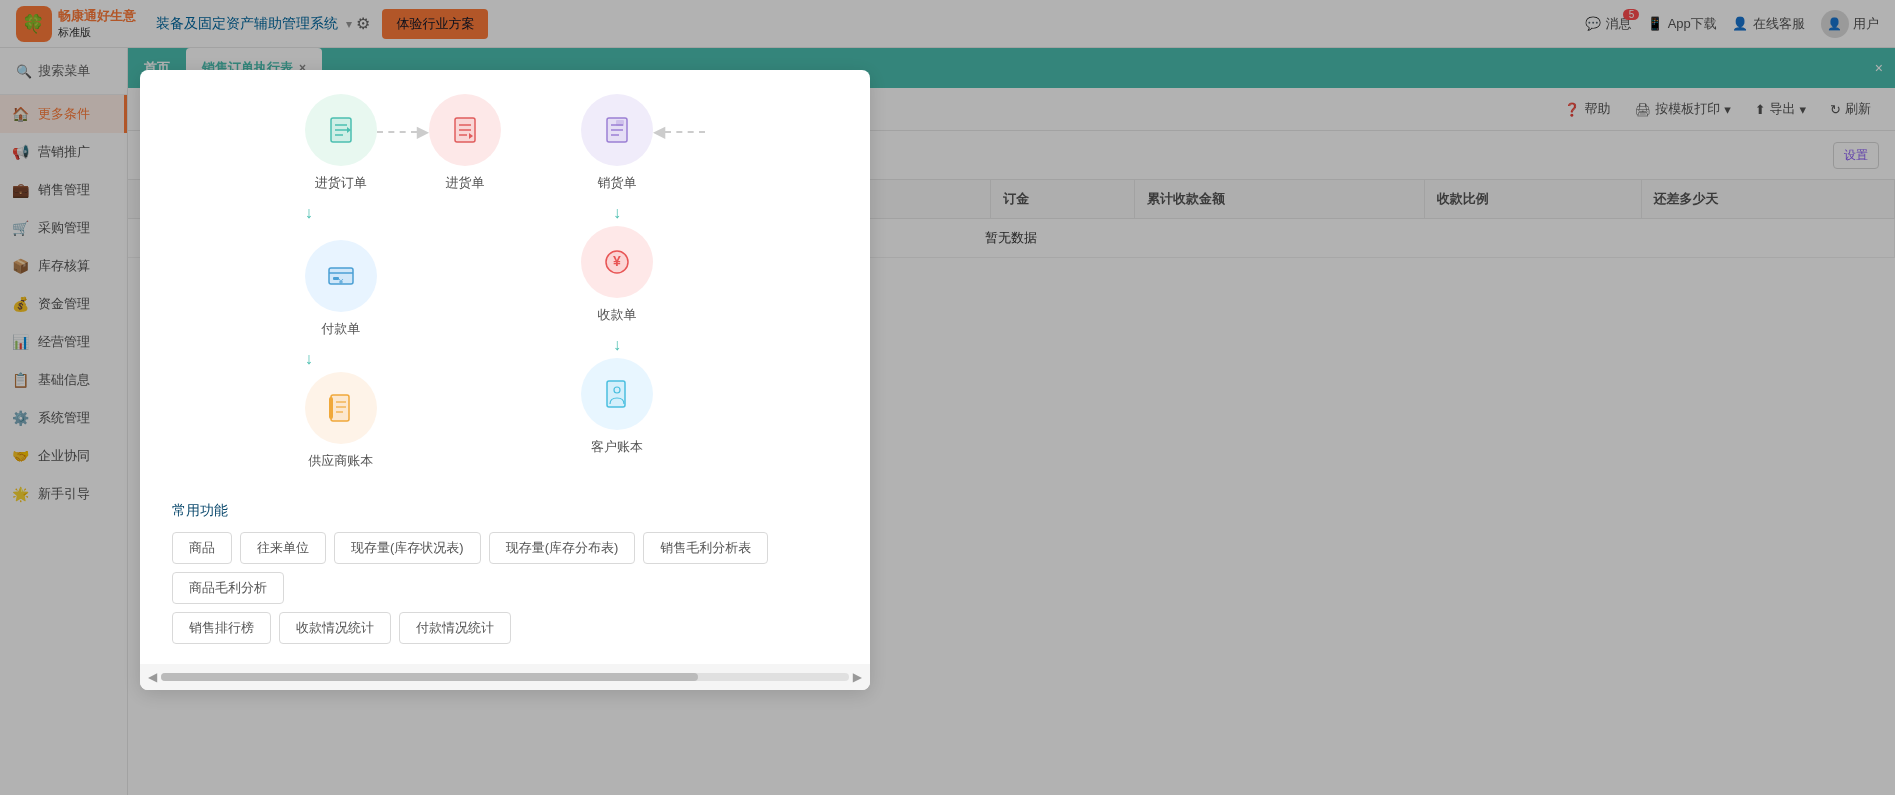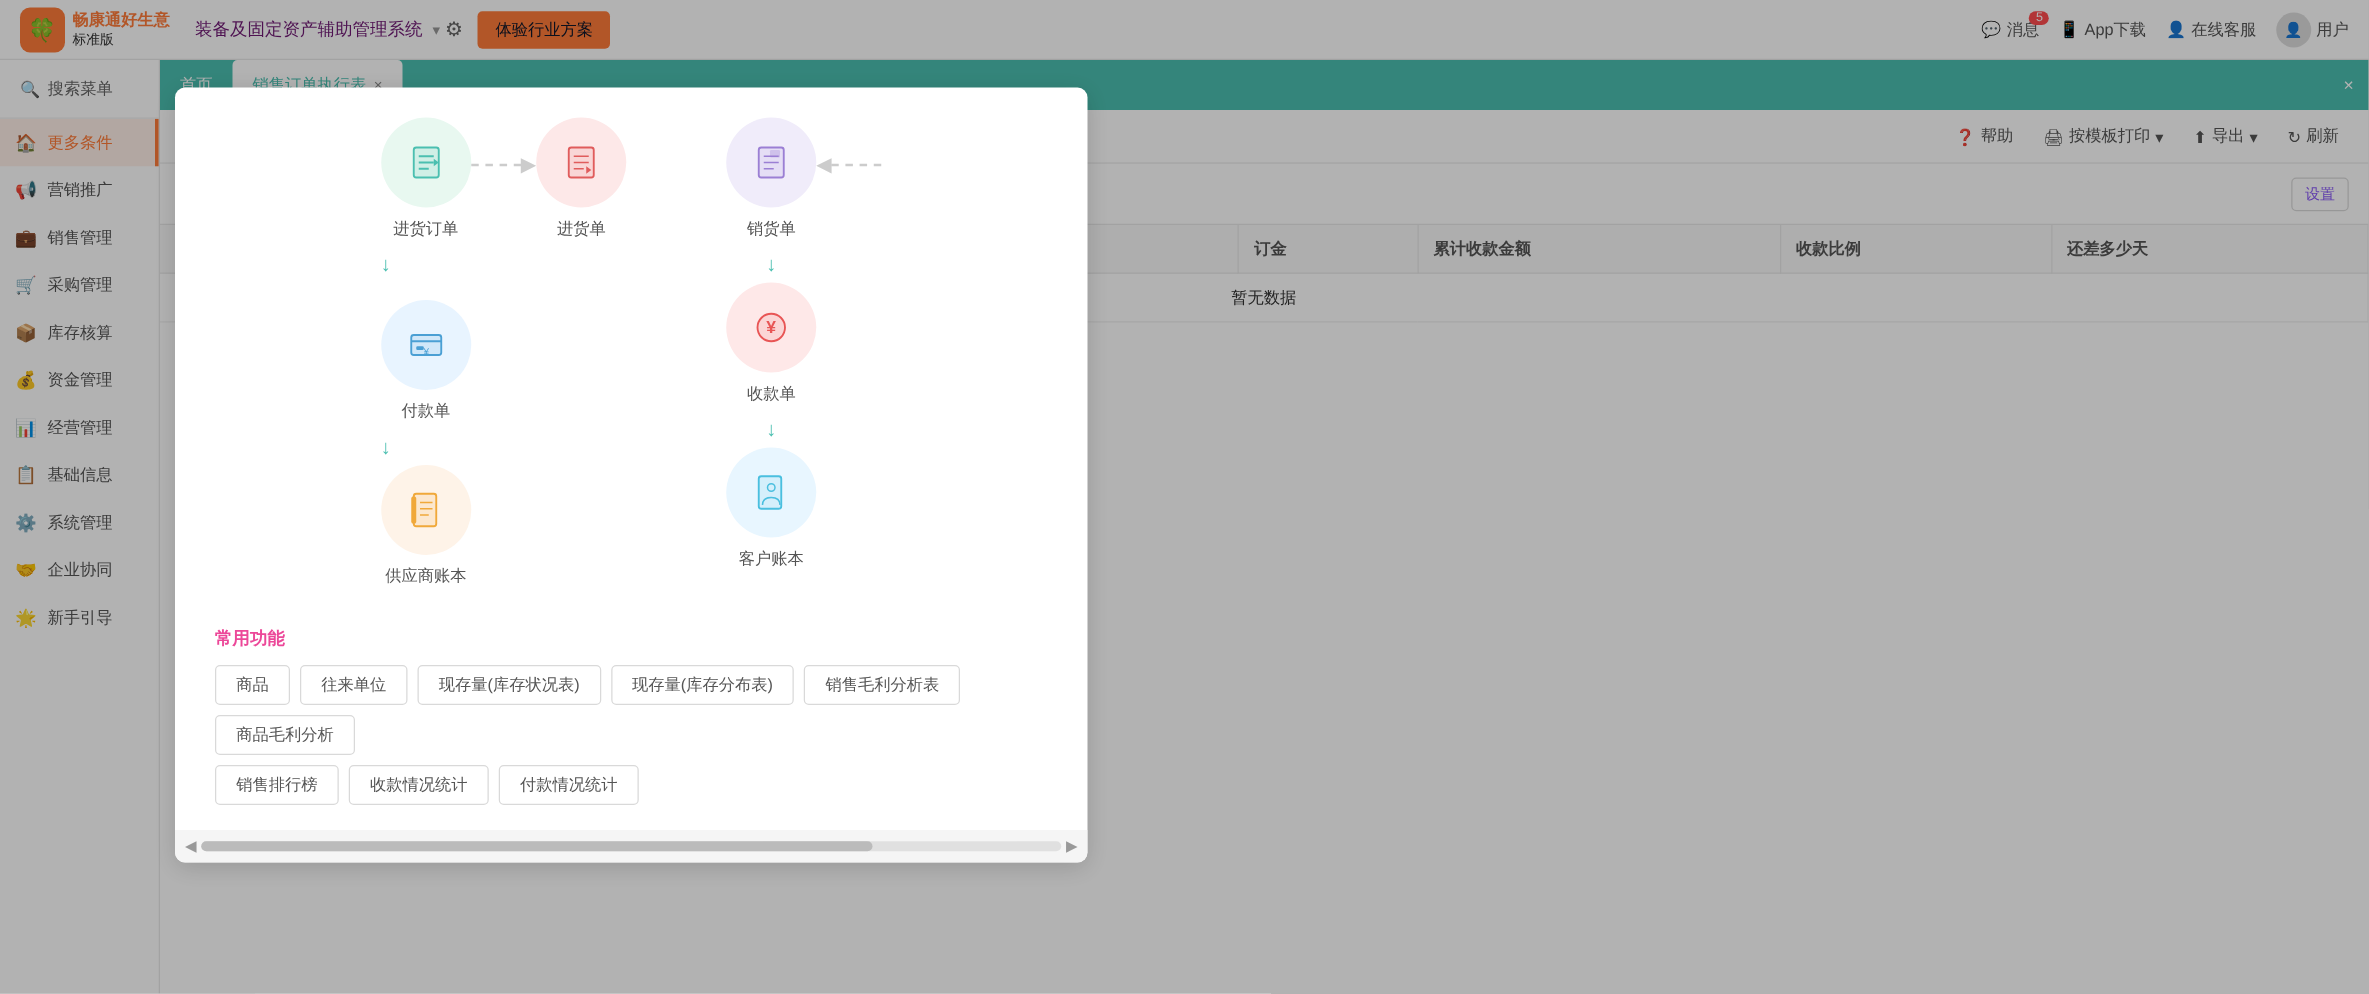"装备及固定资产辅助管理系统" .system-title-text { color: #701a75 -> #0369a1 }
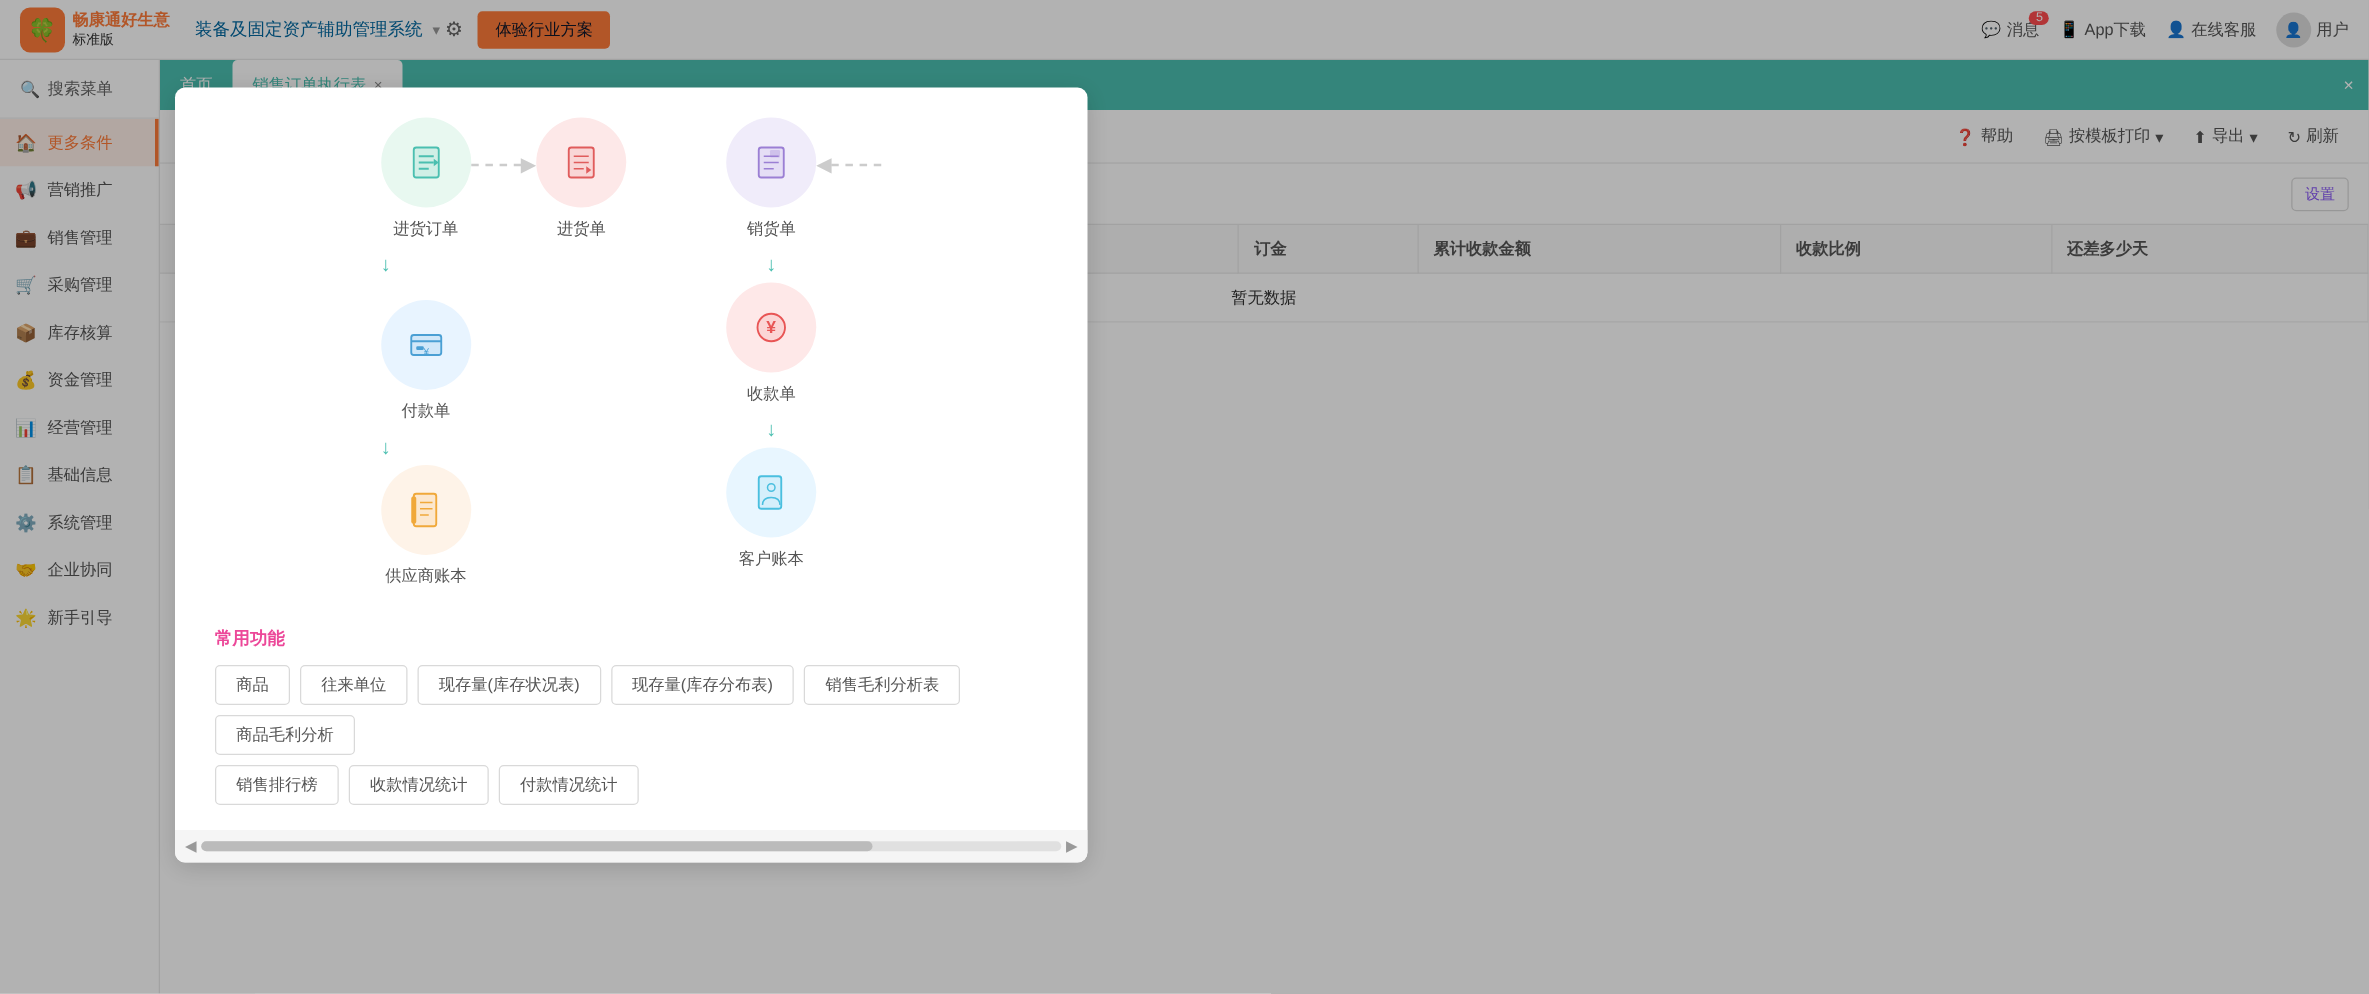"首页" .tab-item { font-weight: none -> bold }
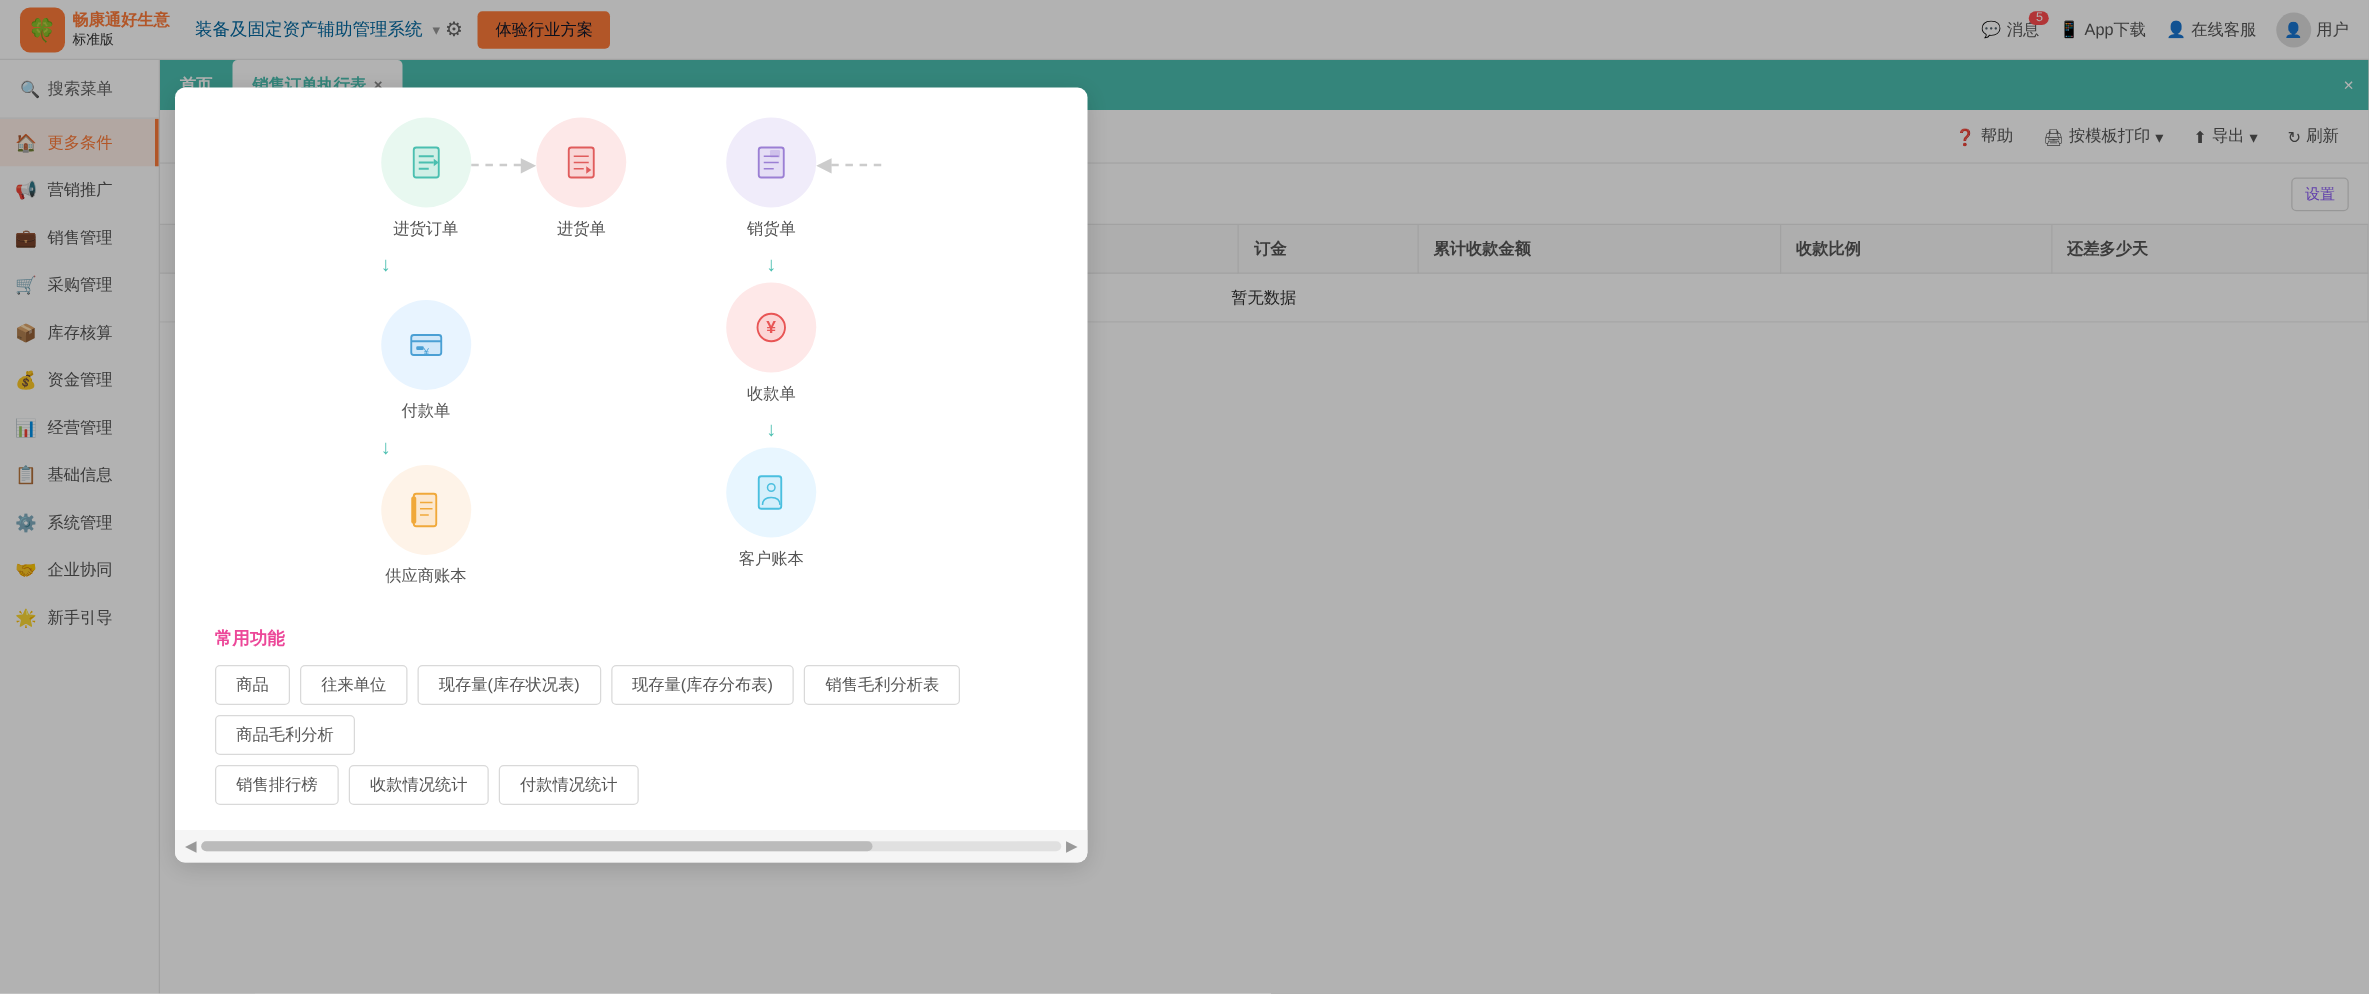"常用功能" .common-title { color: #ec4899 -> #0c4a6e; font-weight: 700 -> 400 }
